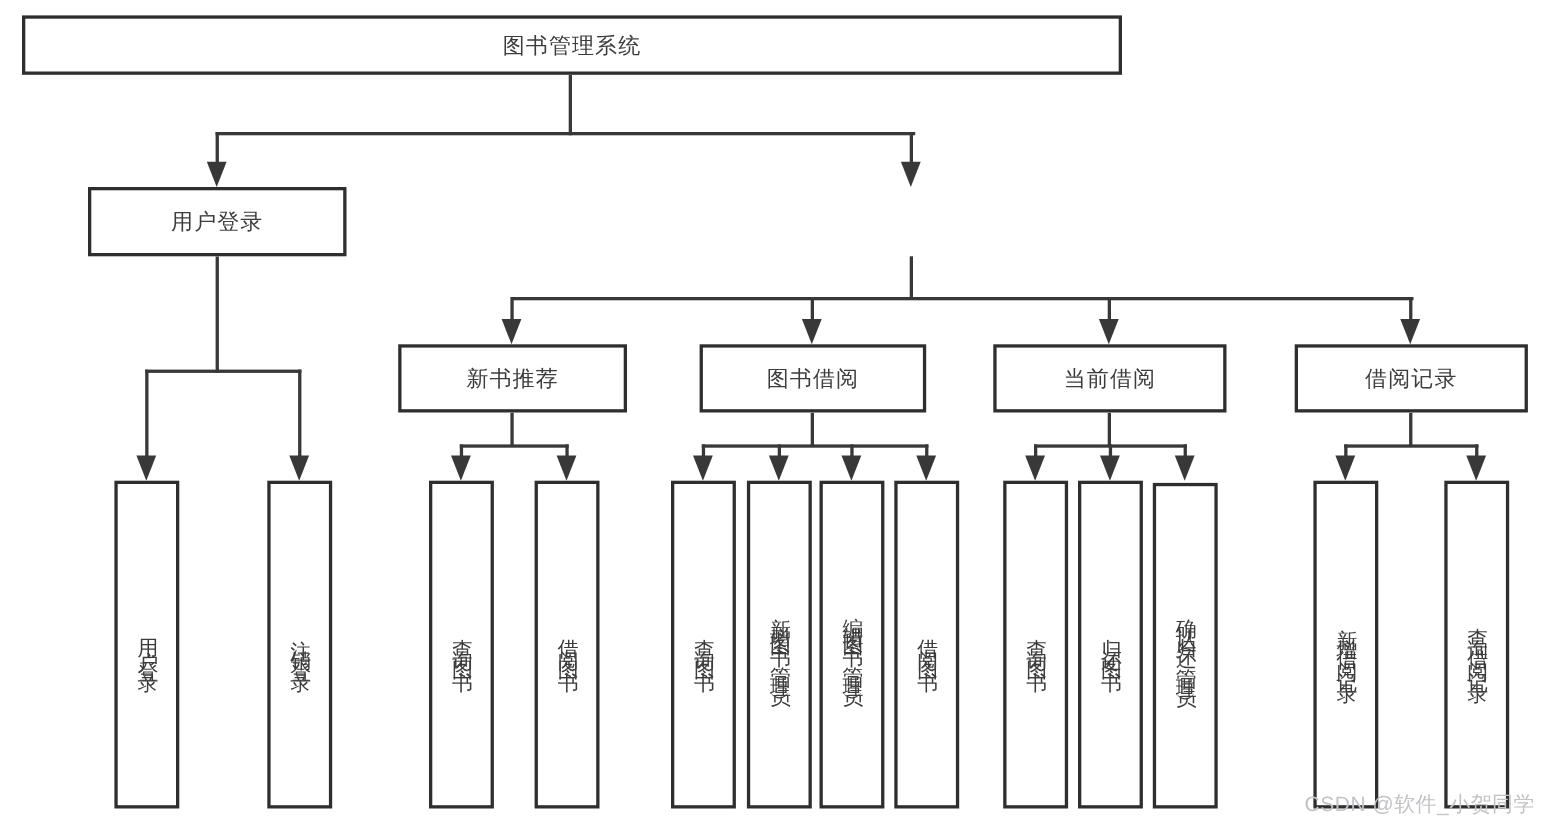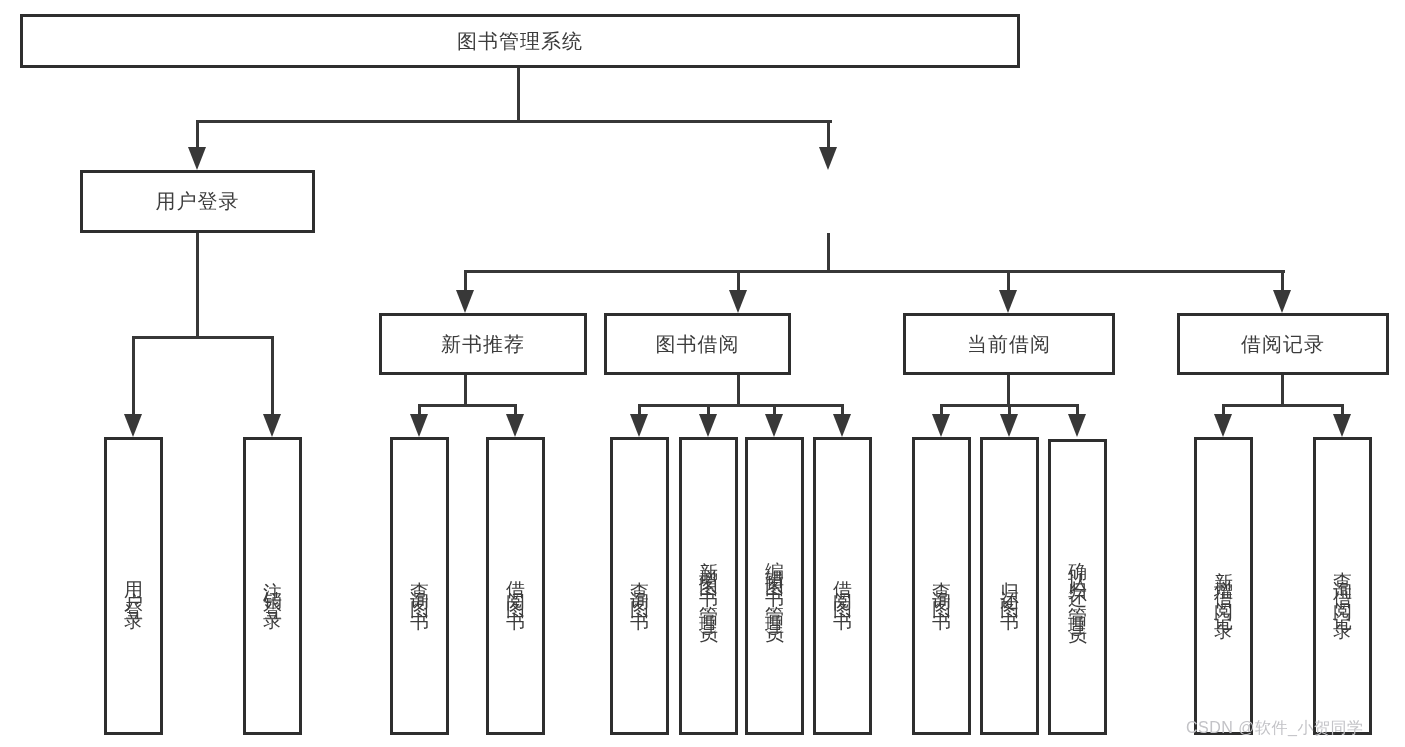"新书推荐" div.box { left: 379px -> 362px }
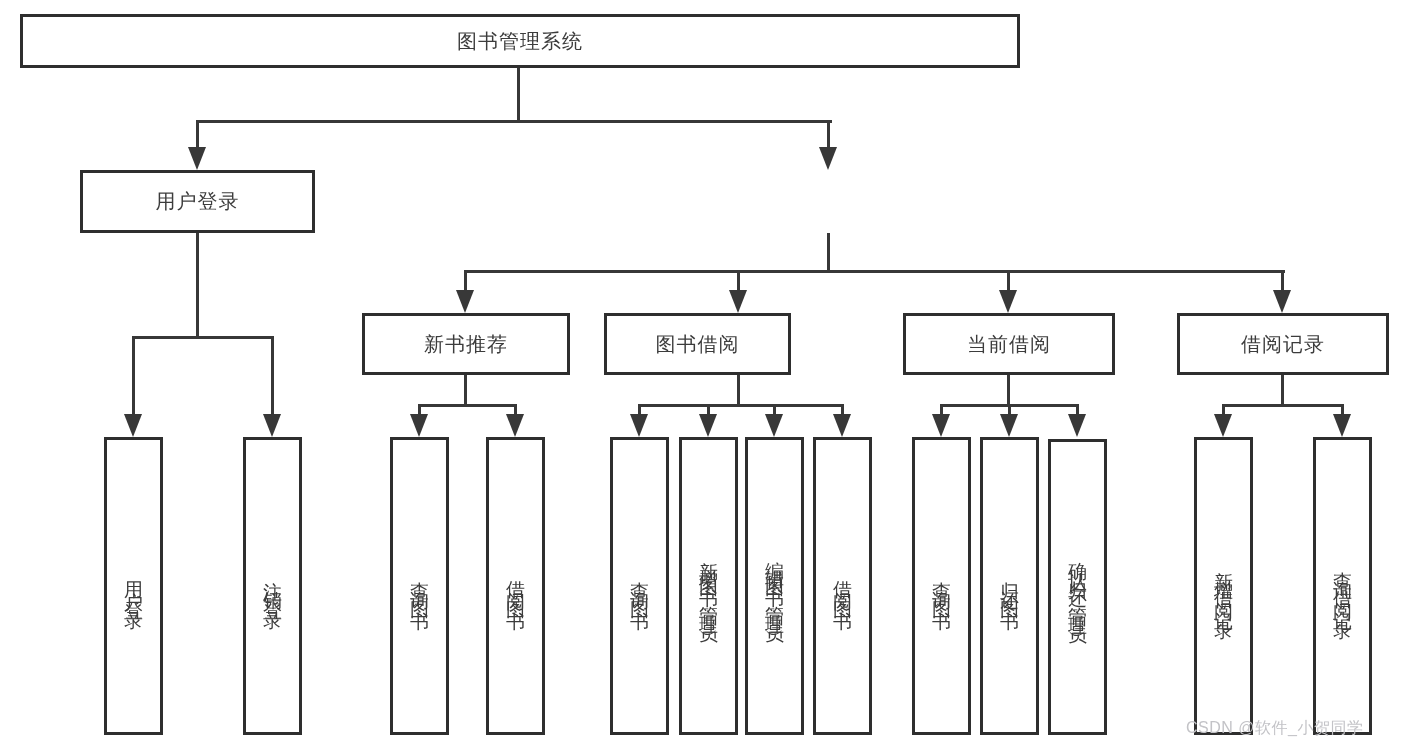"图书借阅" div.box { left: 604px -> 636px; width: 187px -> 206px }
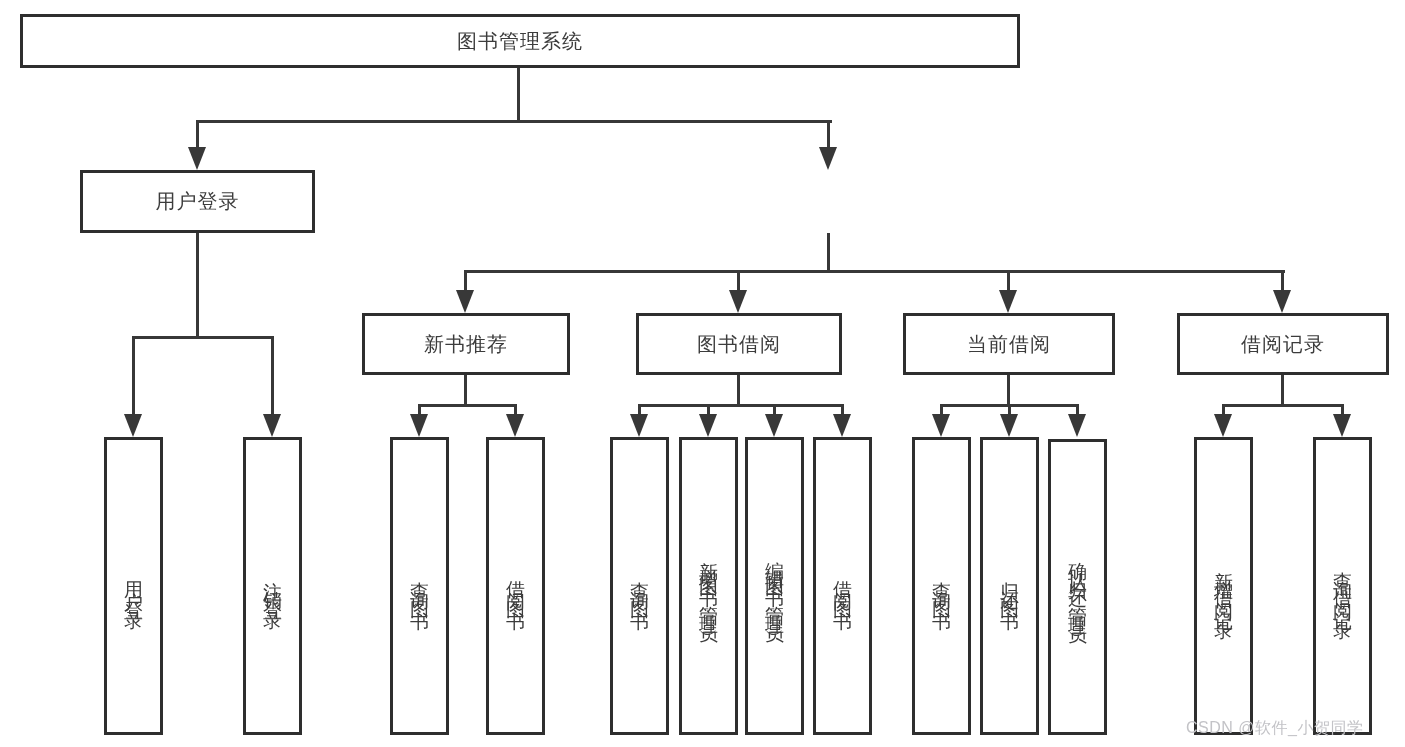"CSDN @软件_小贺同学" .watermark { font-size: 16px -> 19px }
